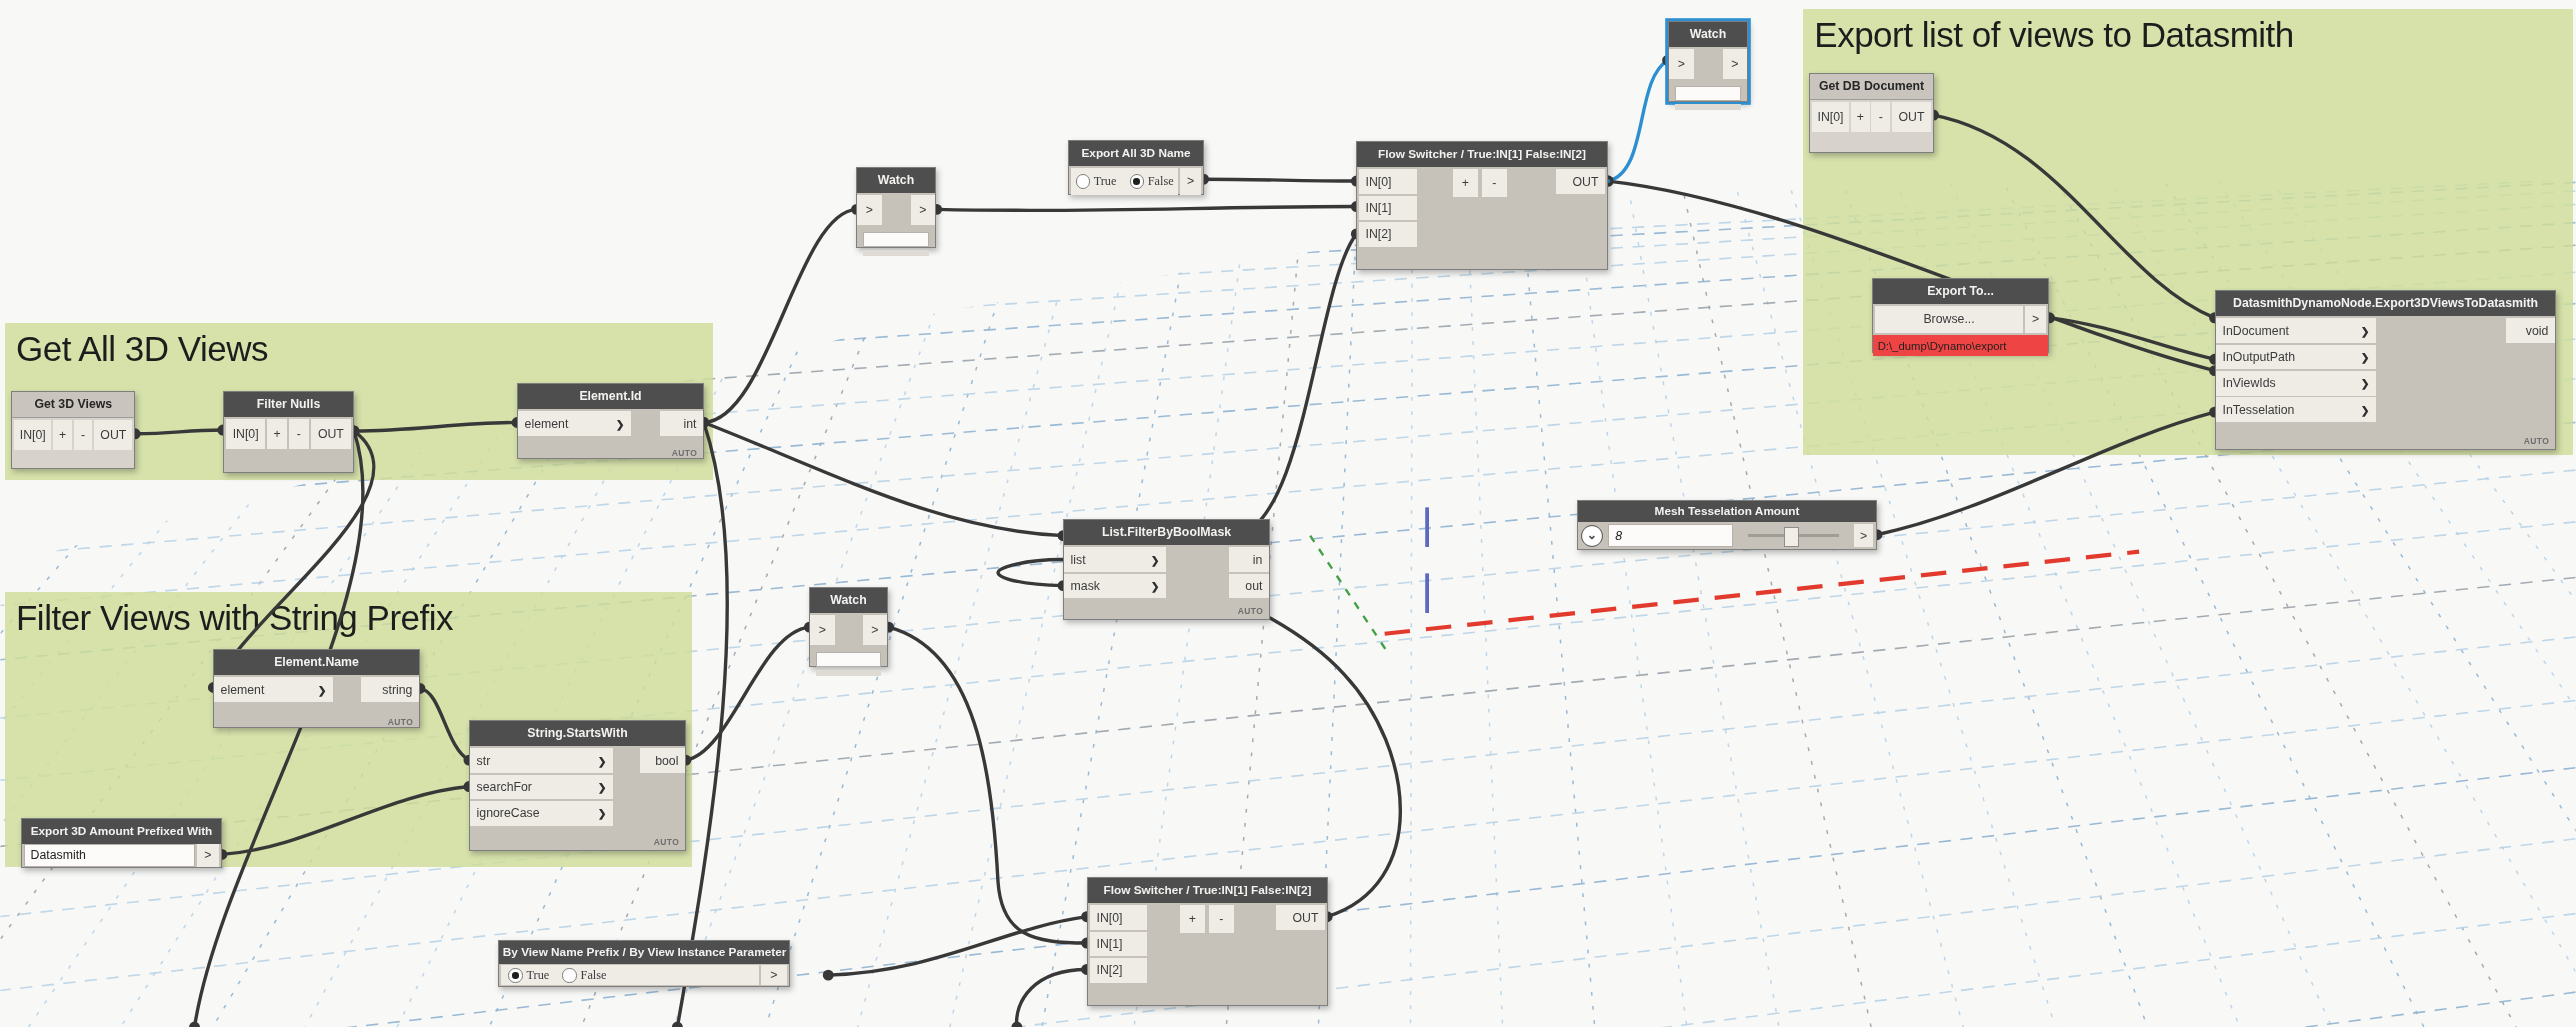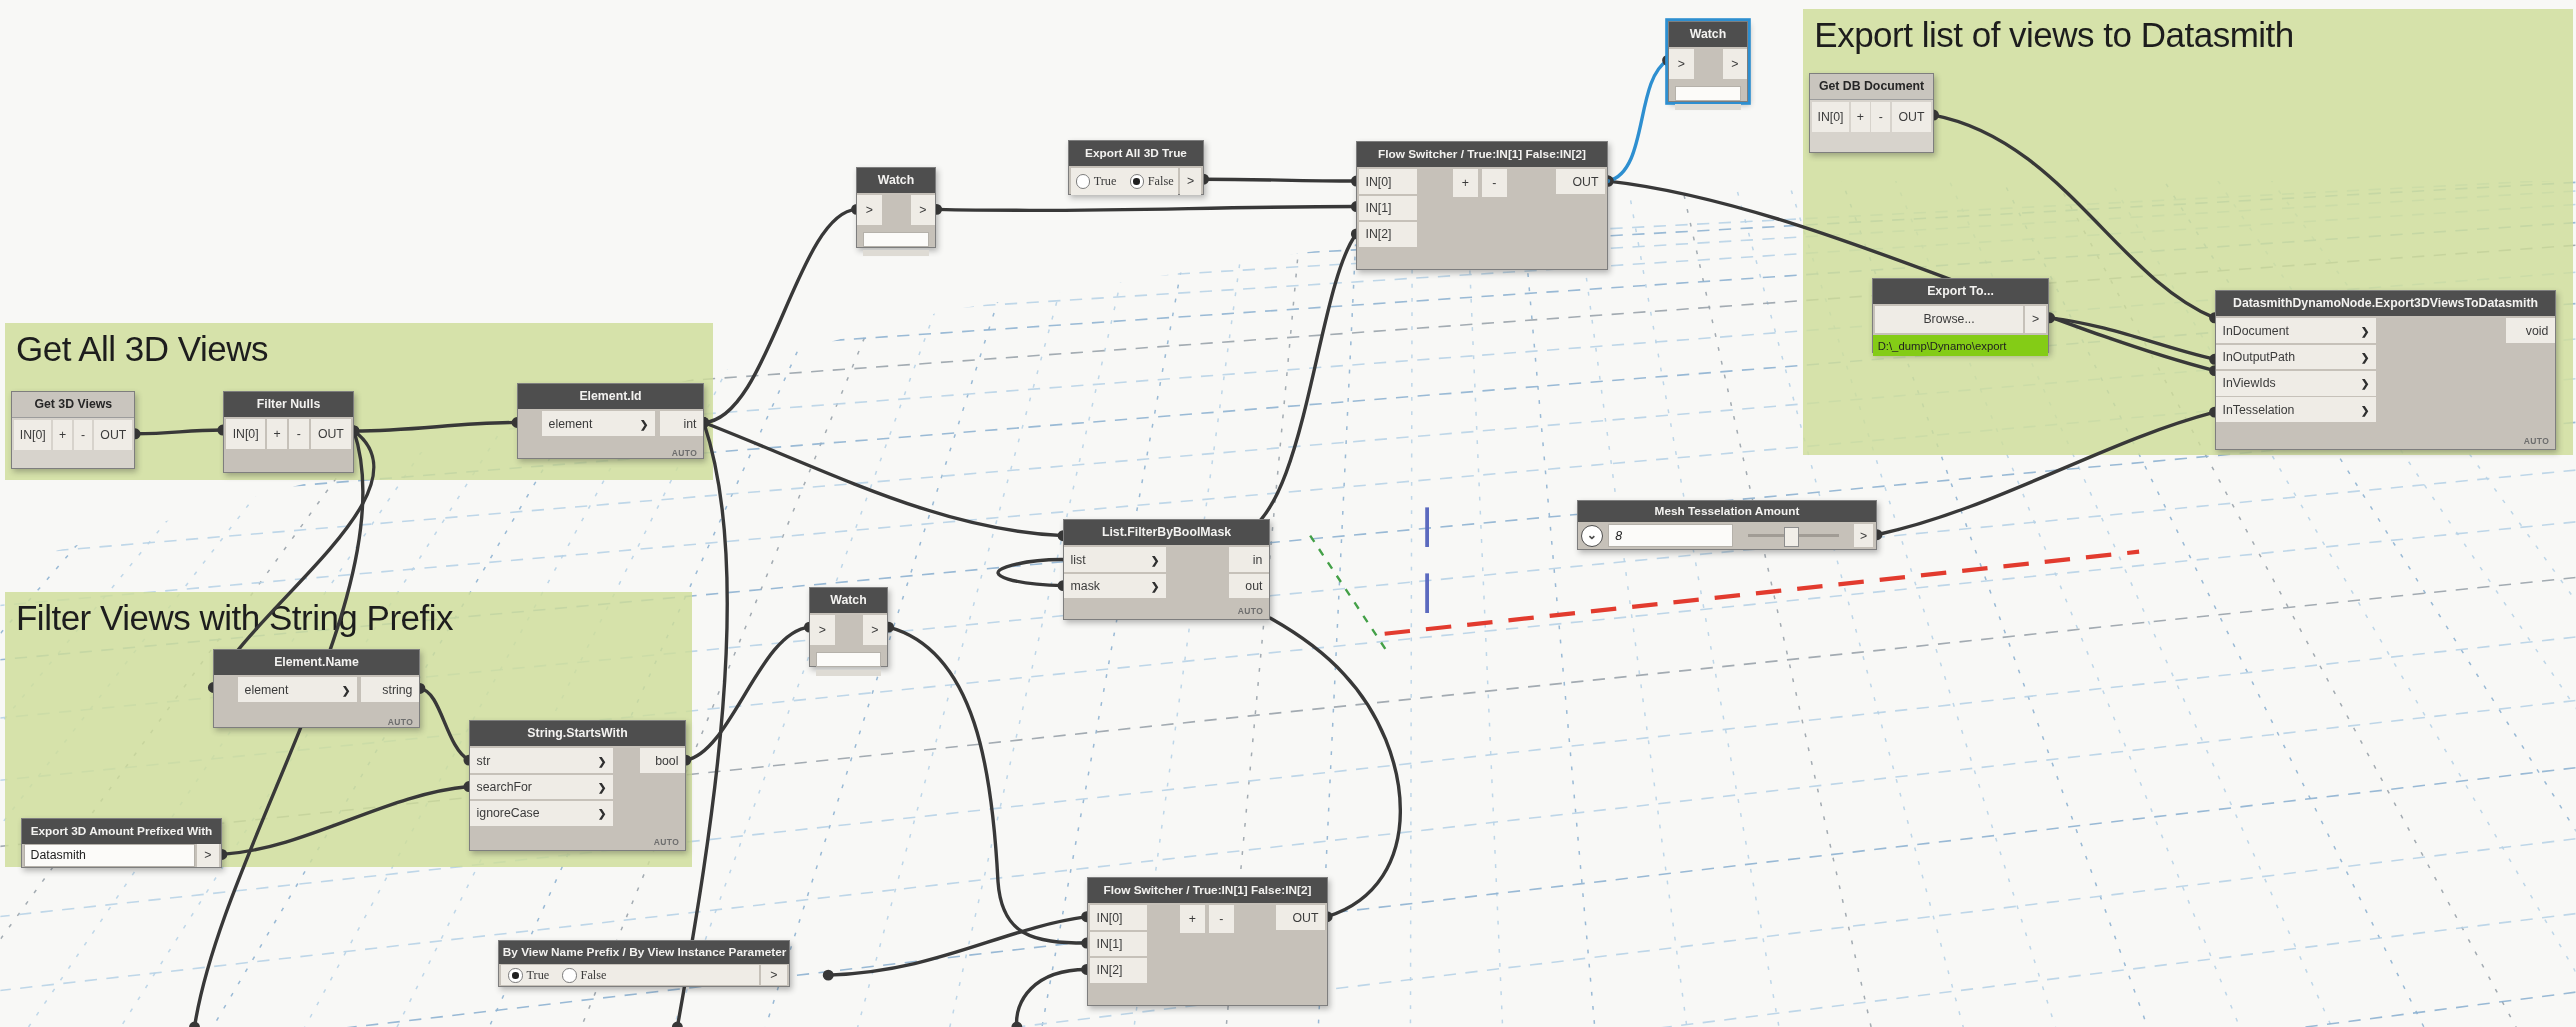"Export All 3D True" div.hdr { text: True -> Name }
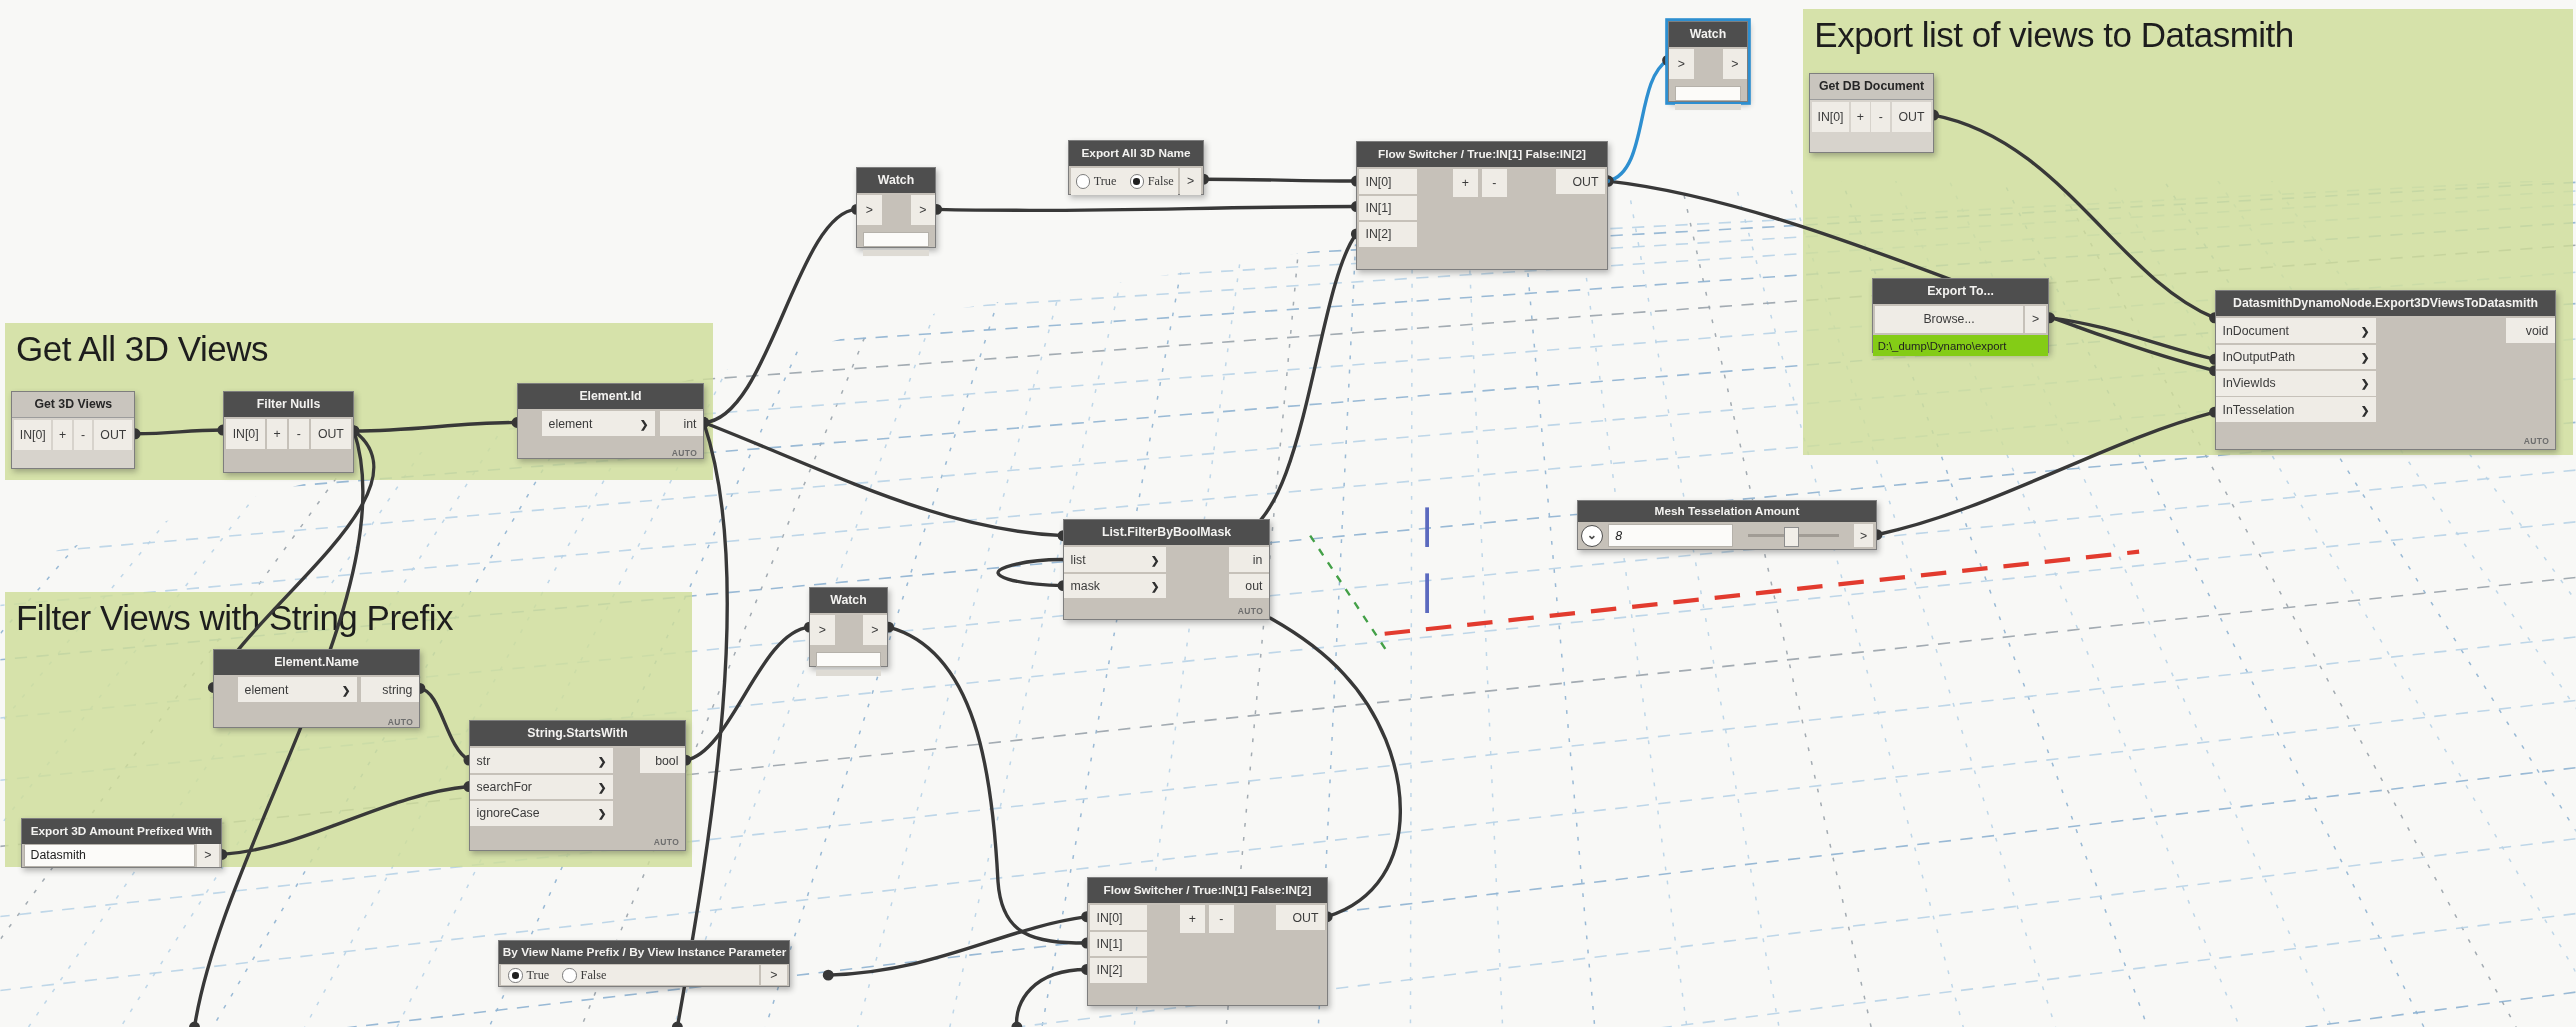"D:\_dump\Dynamo\export" .pathstrip { background: #84cc16 -> #ef4444 }
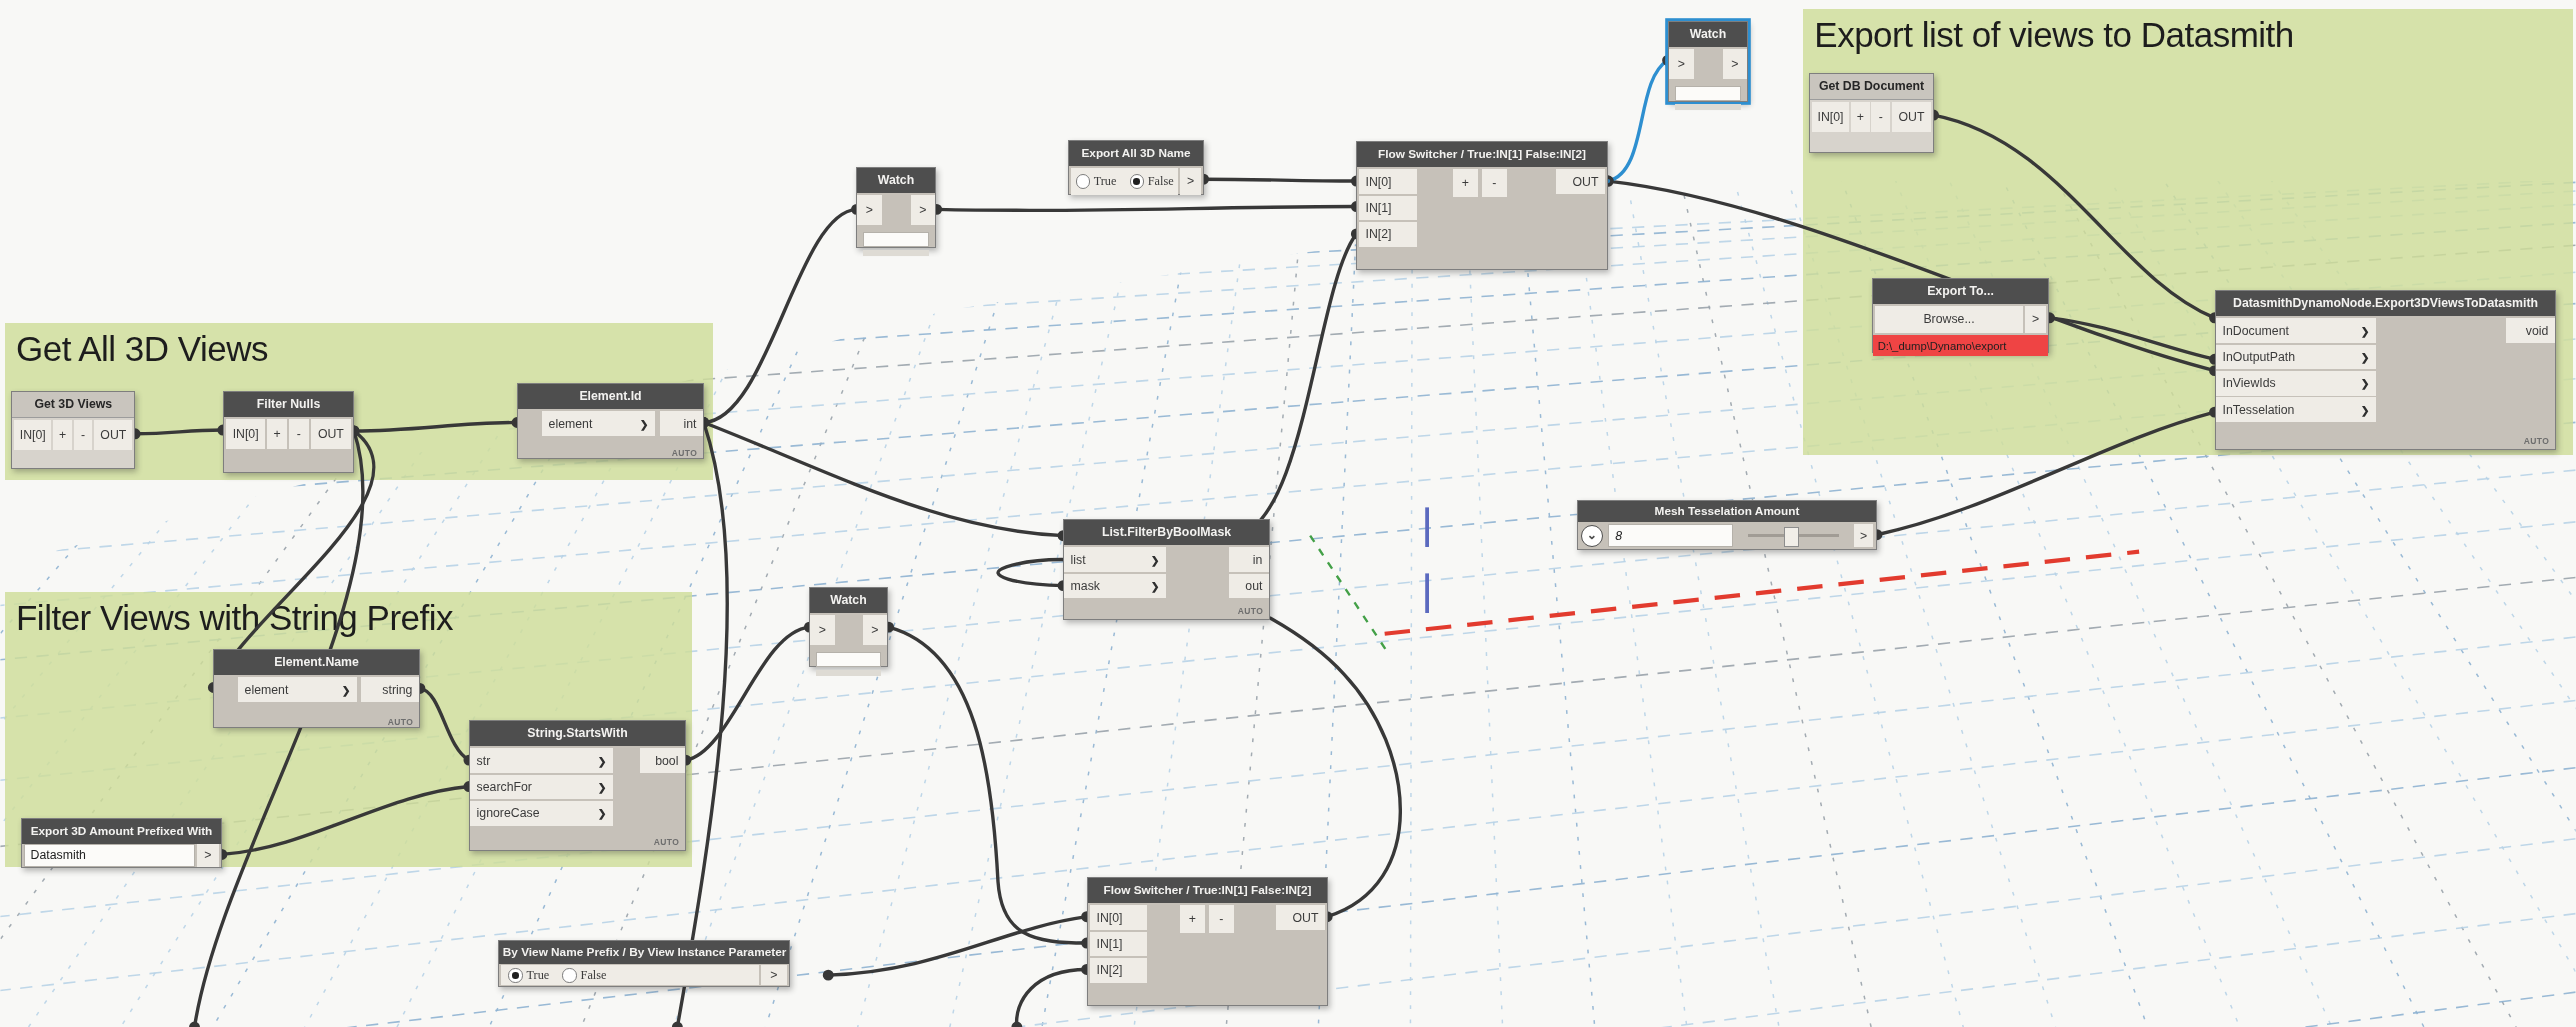"element" .irow { padding-left: 24px -> none }
